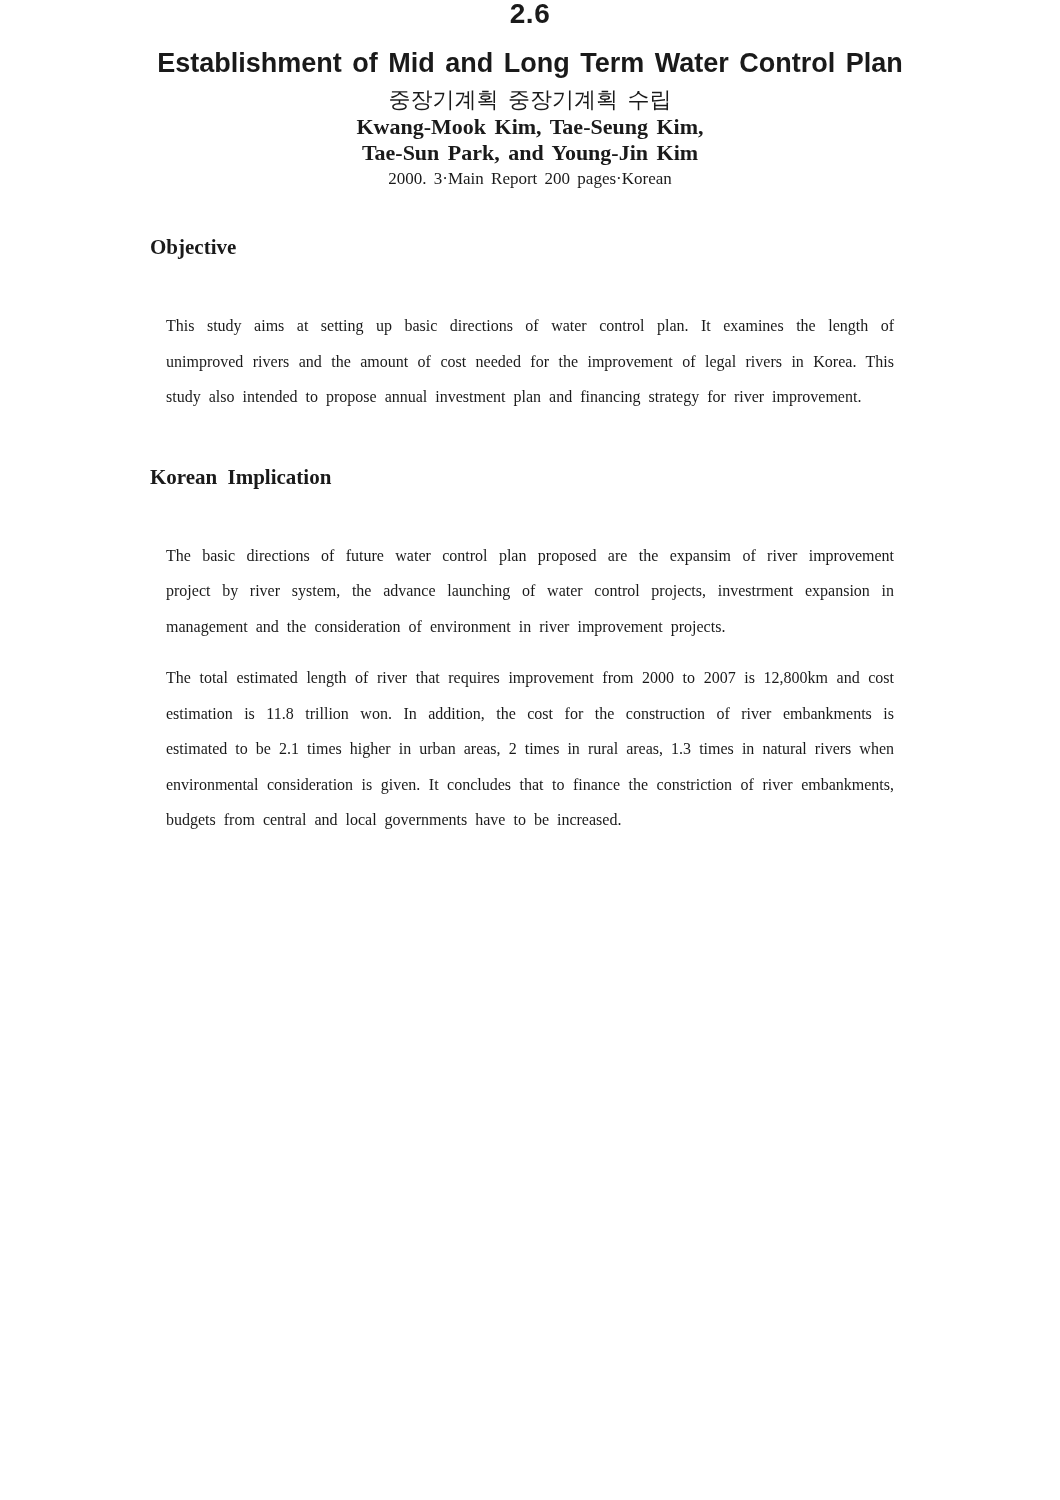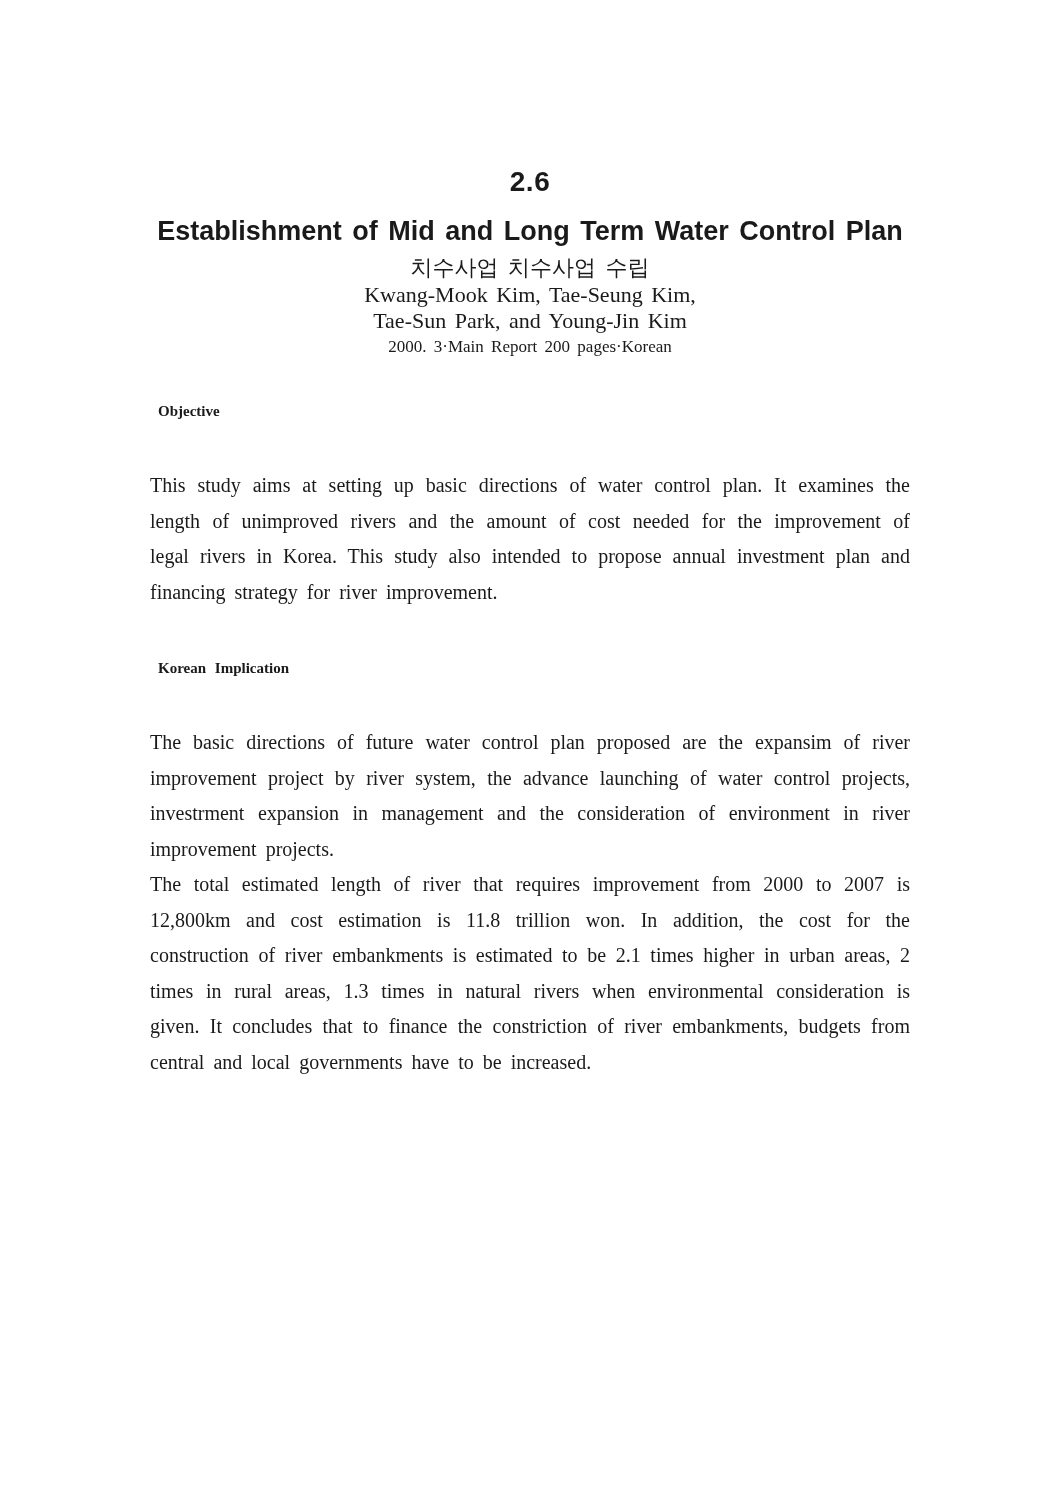"2.6" .doc-header { padding-top: 168px -> none }
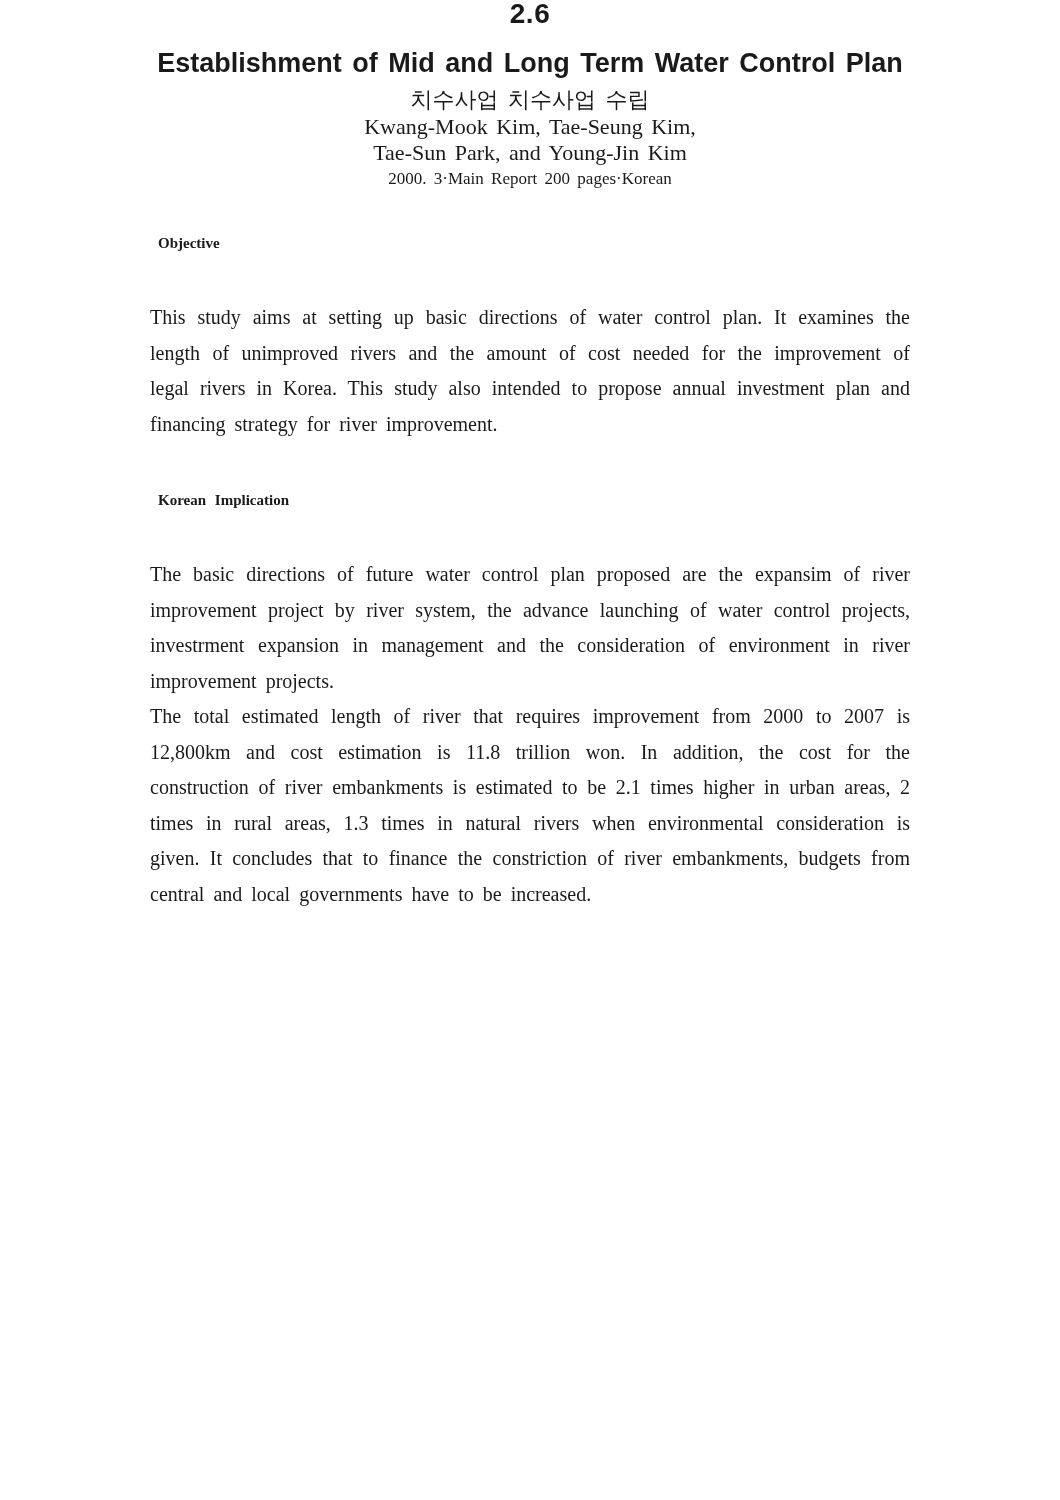"치수사업 치수사업 수립" div.title-korean { text: 치수사업 치수사업 -> 중장기계획 중장기계획 }
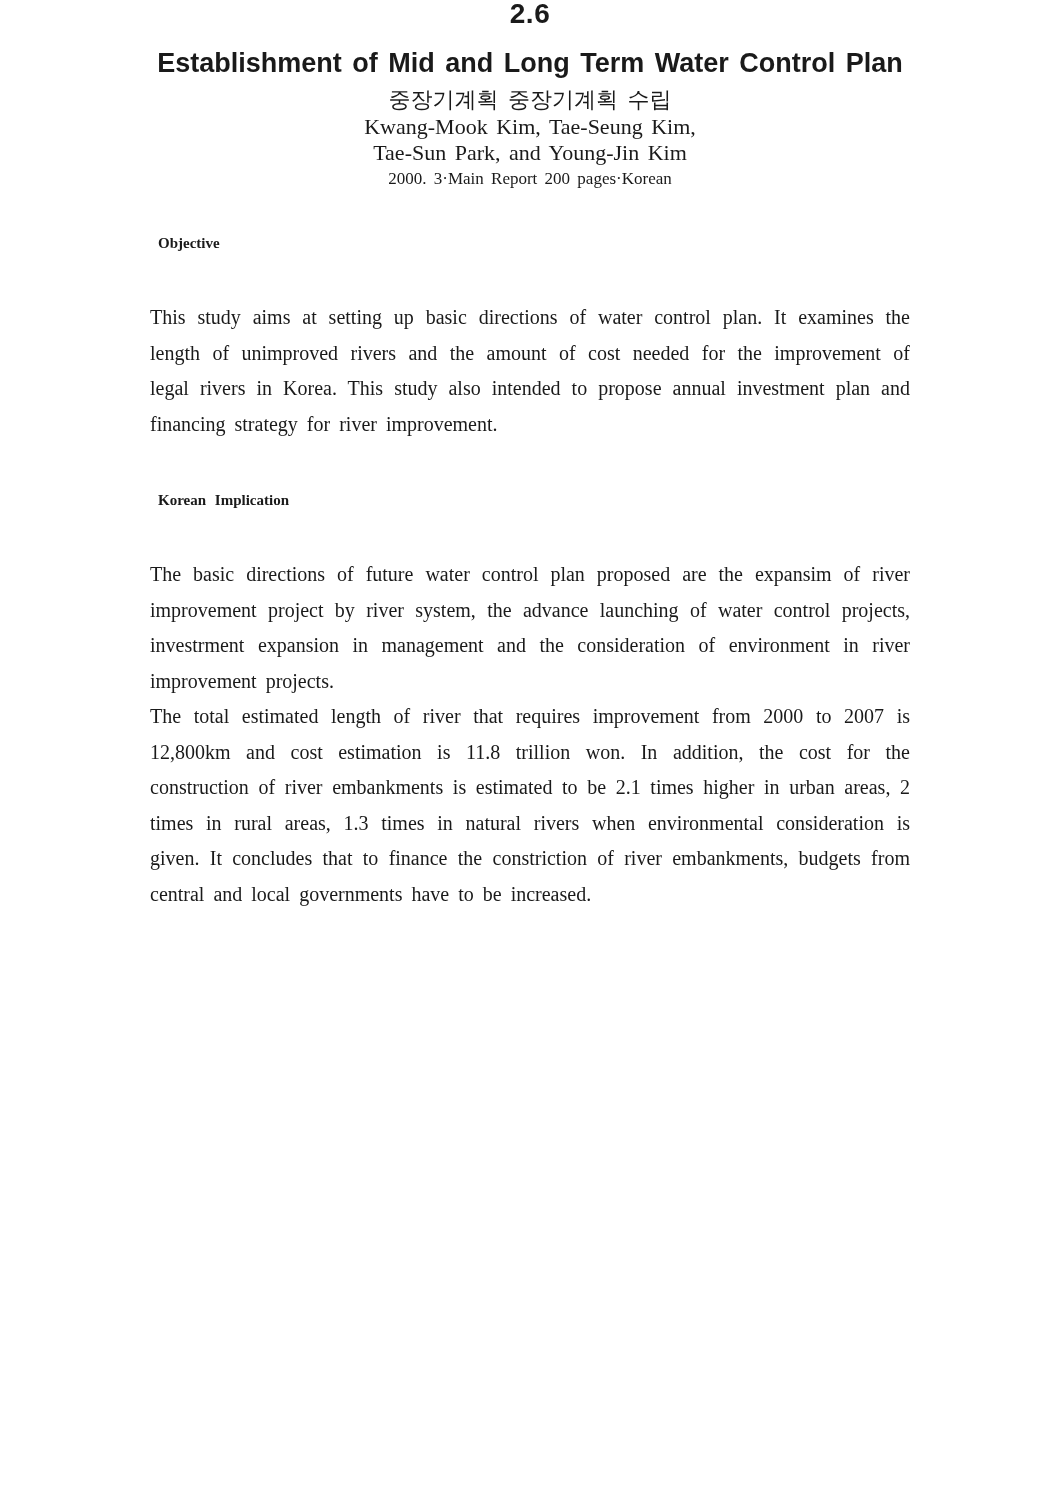"Kwang-Mook Kim, Tae-Seung Kim," .authors-line { font-weight: none -> bold }
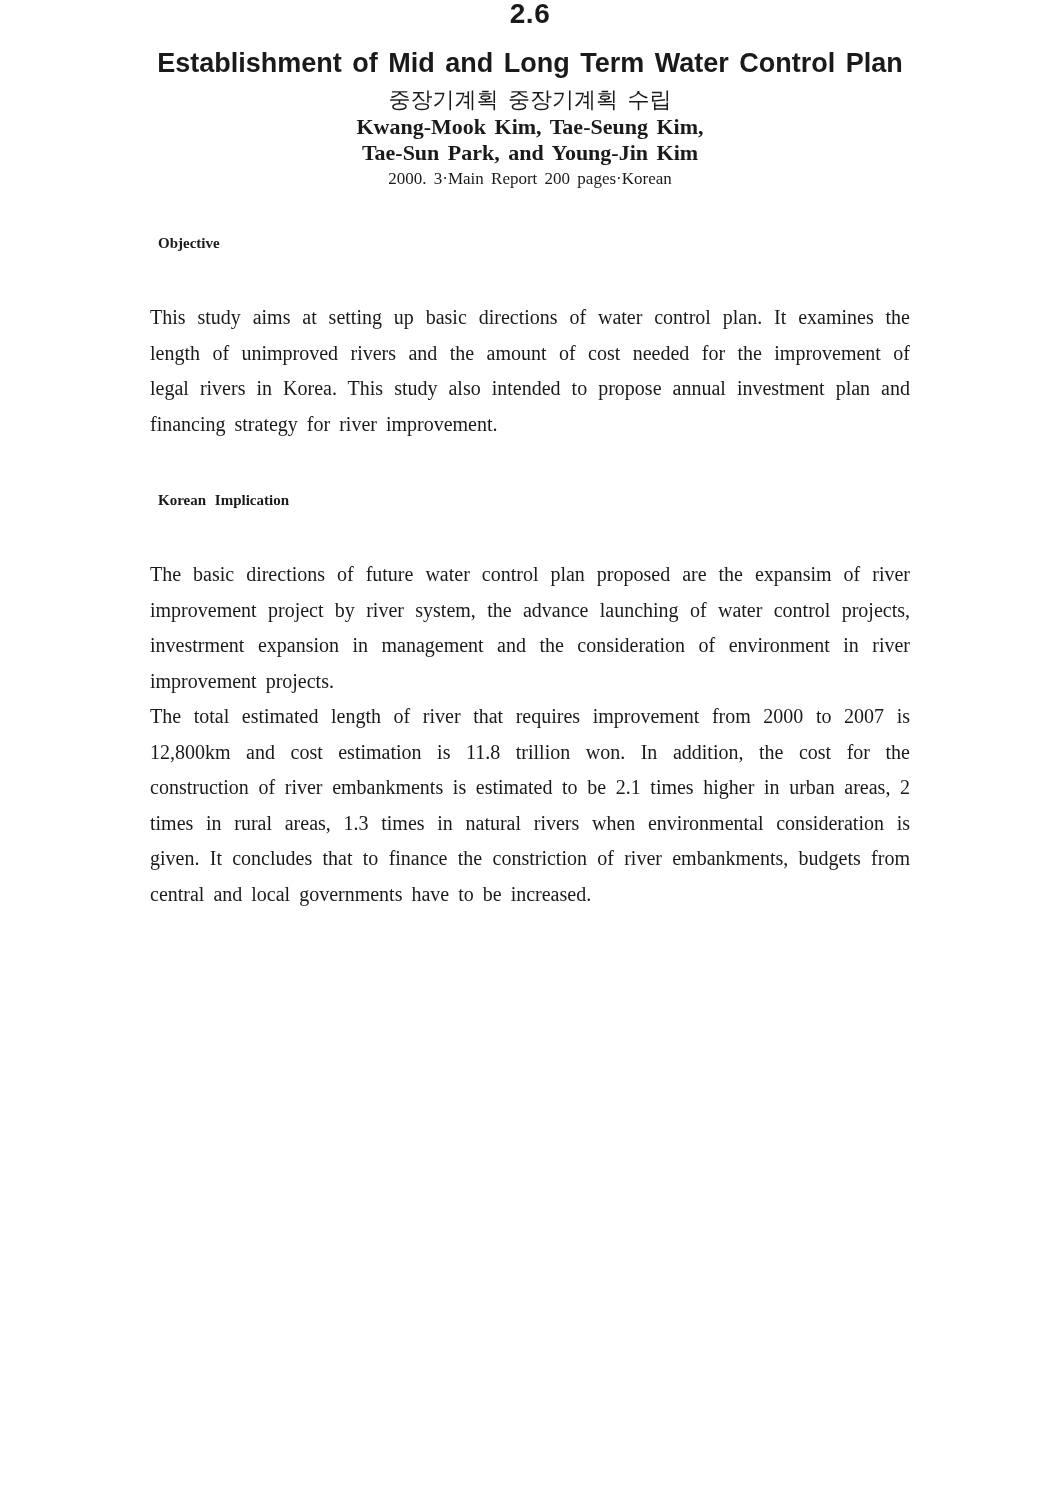"Objective" .section-heading { font-size: 15px -> 21px; margin: 0 0 48px 8px -> 0 0 48px 0 }
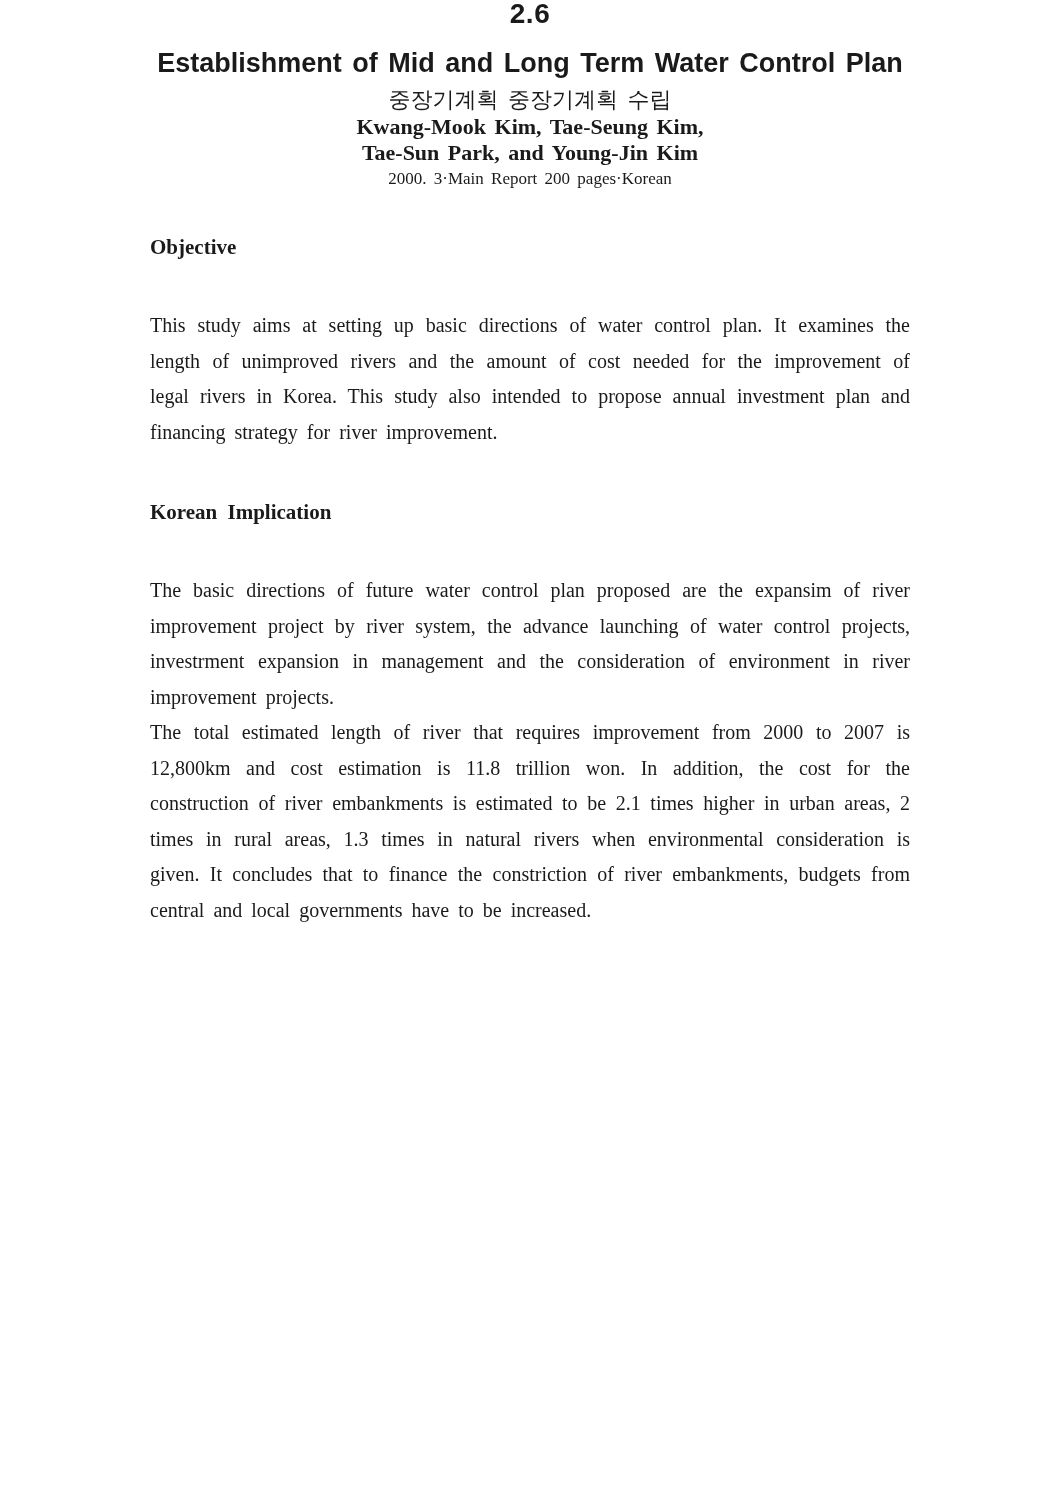"This study aims at setting" .body-paragraph { font-size: 20px -> 16px; margin: 0 -> 16px }
